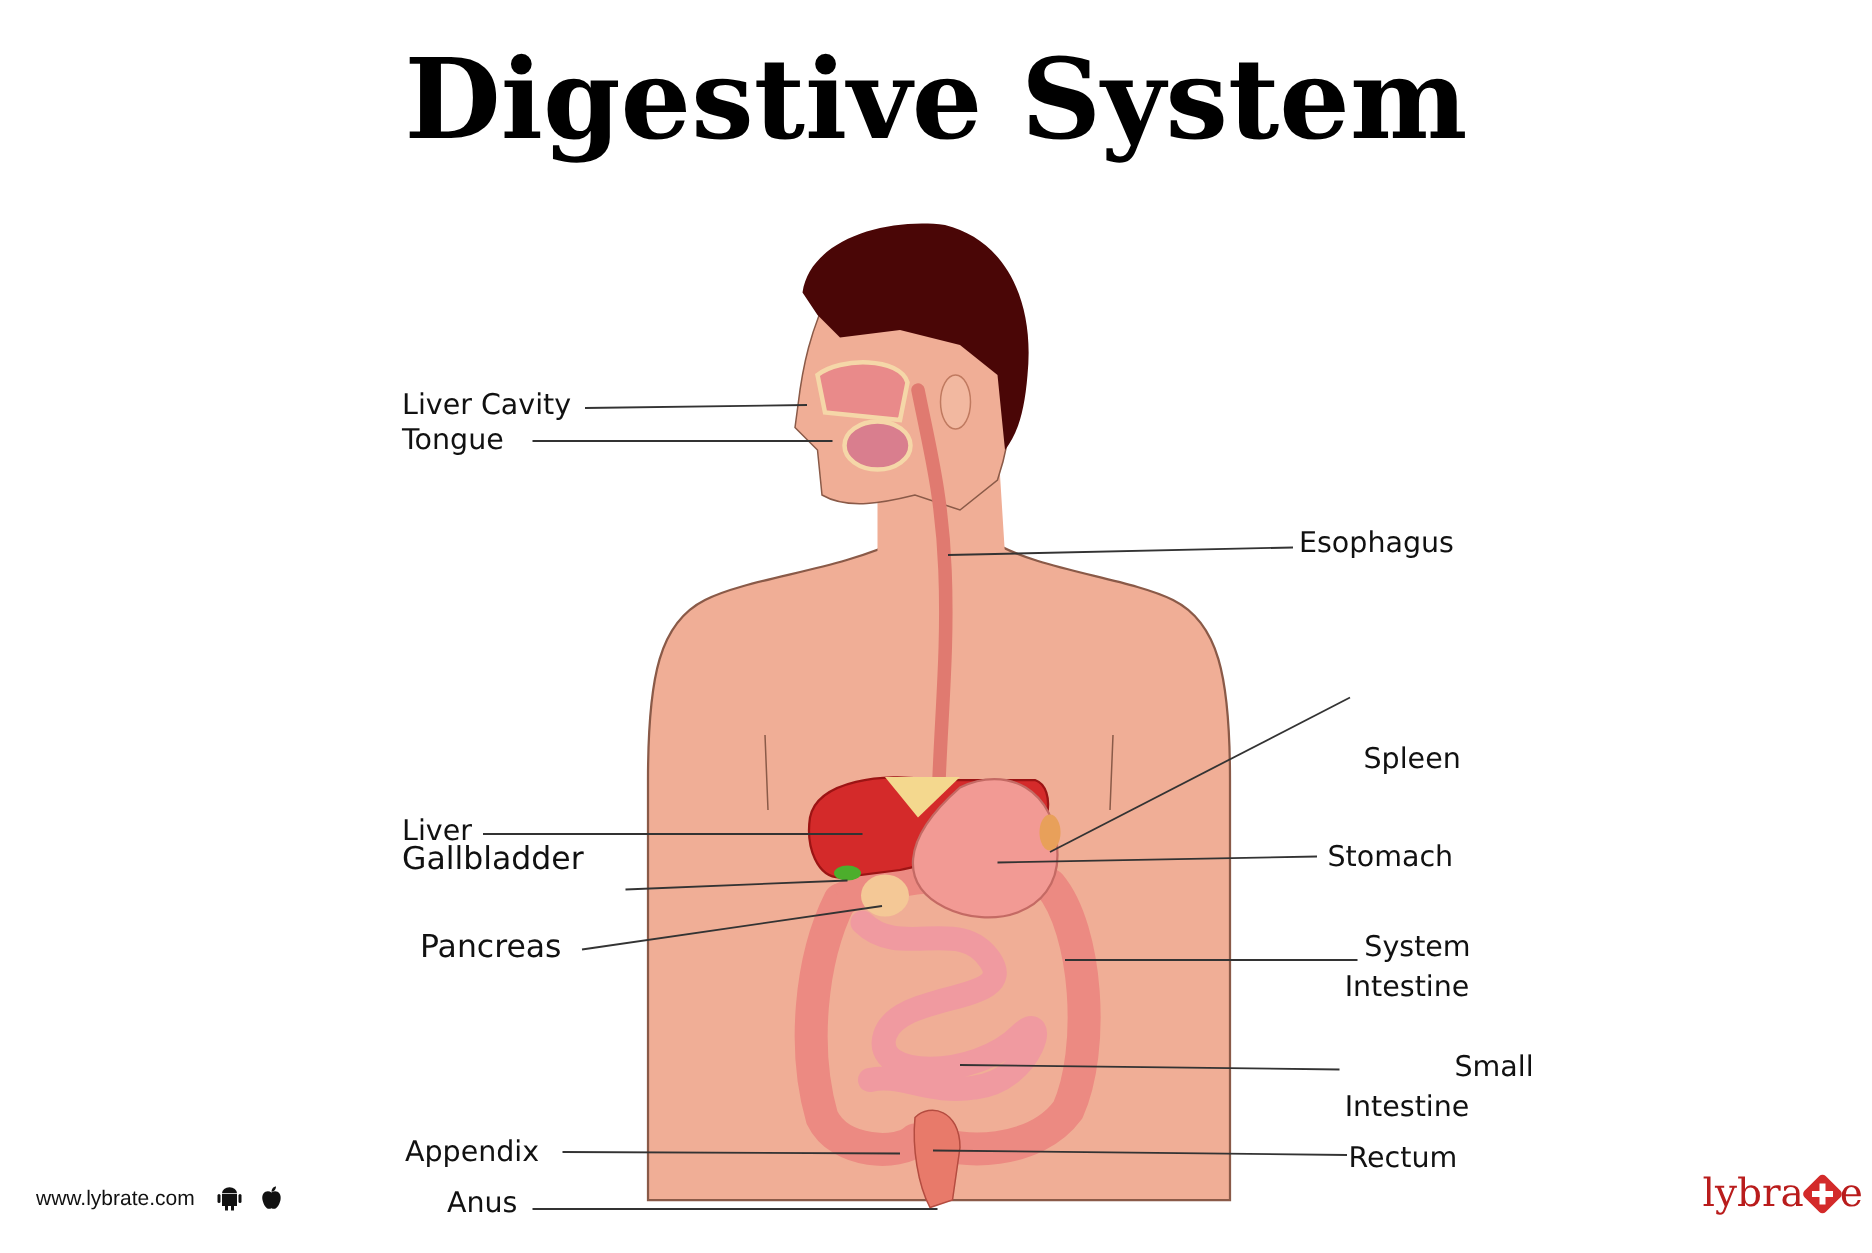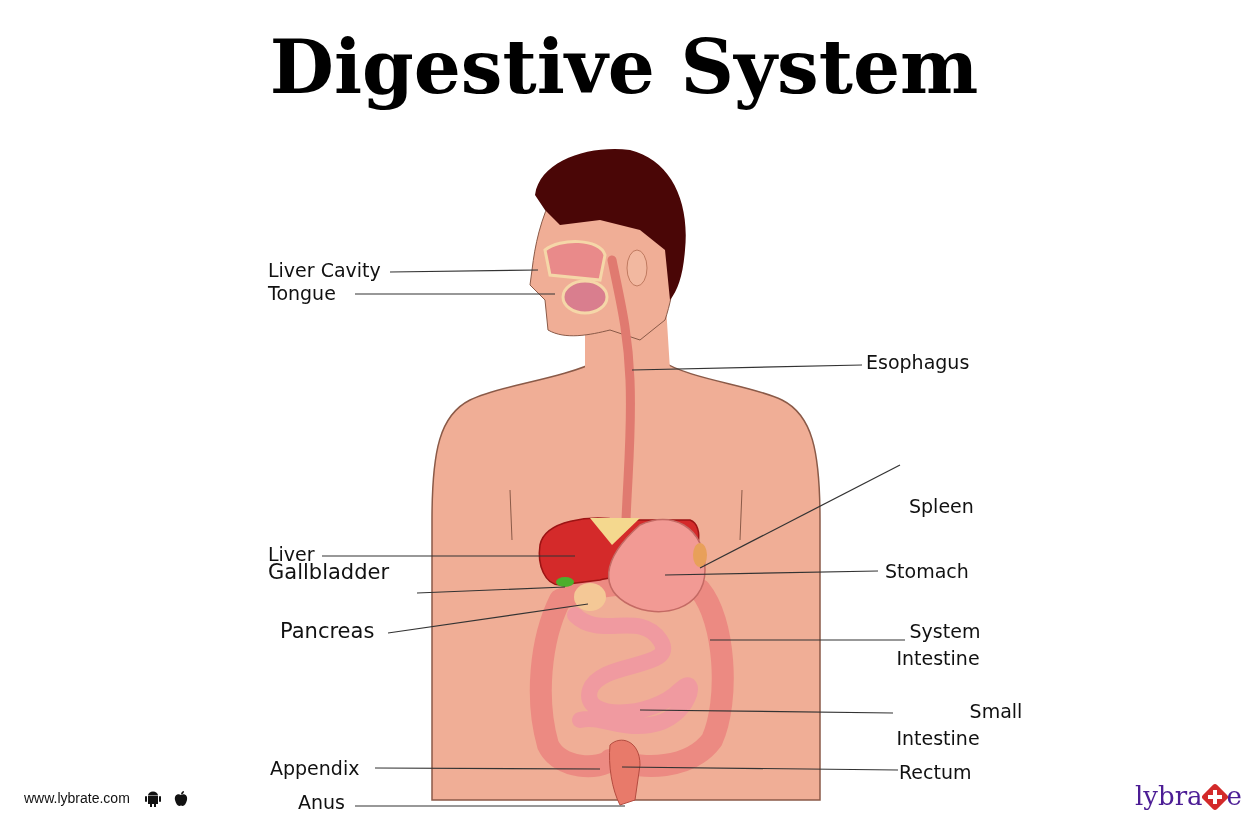"lybra e" .brand { color: #4c1d95 -> #b91c1c }
